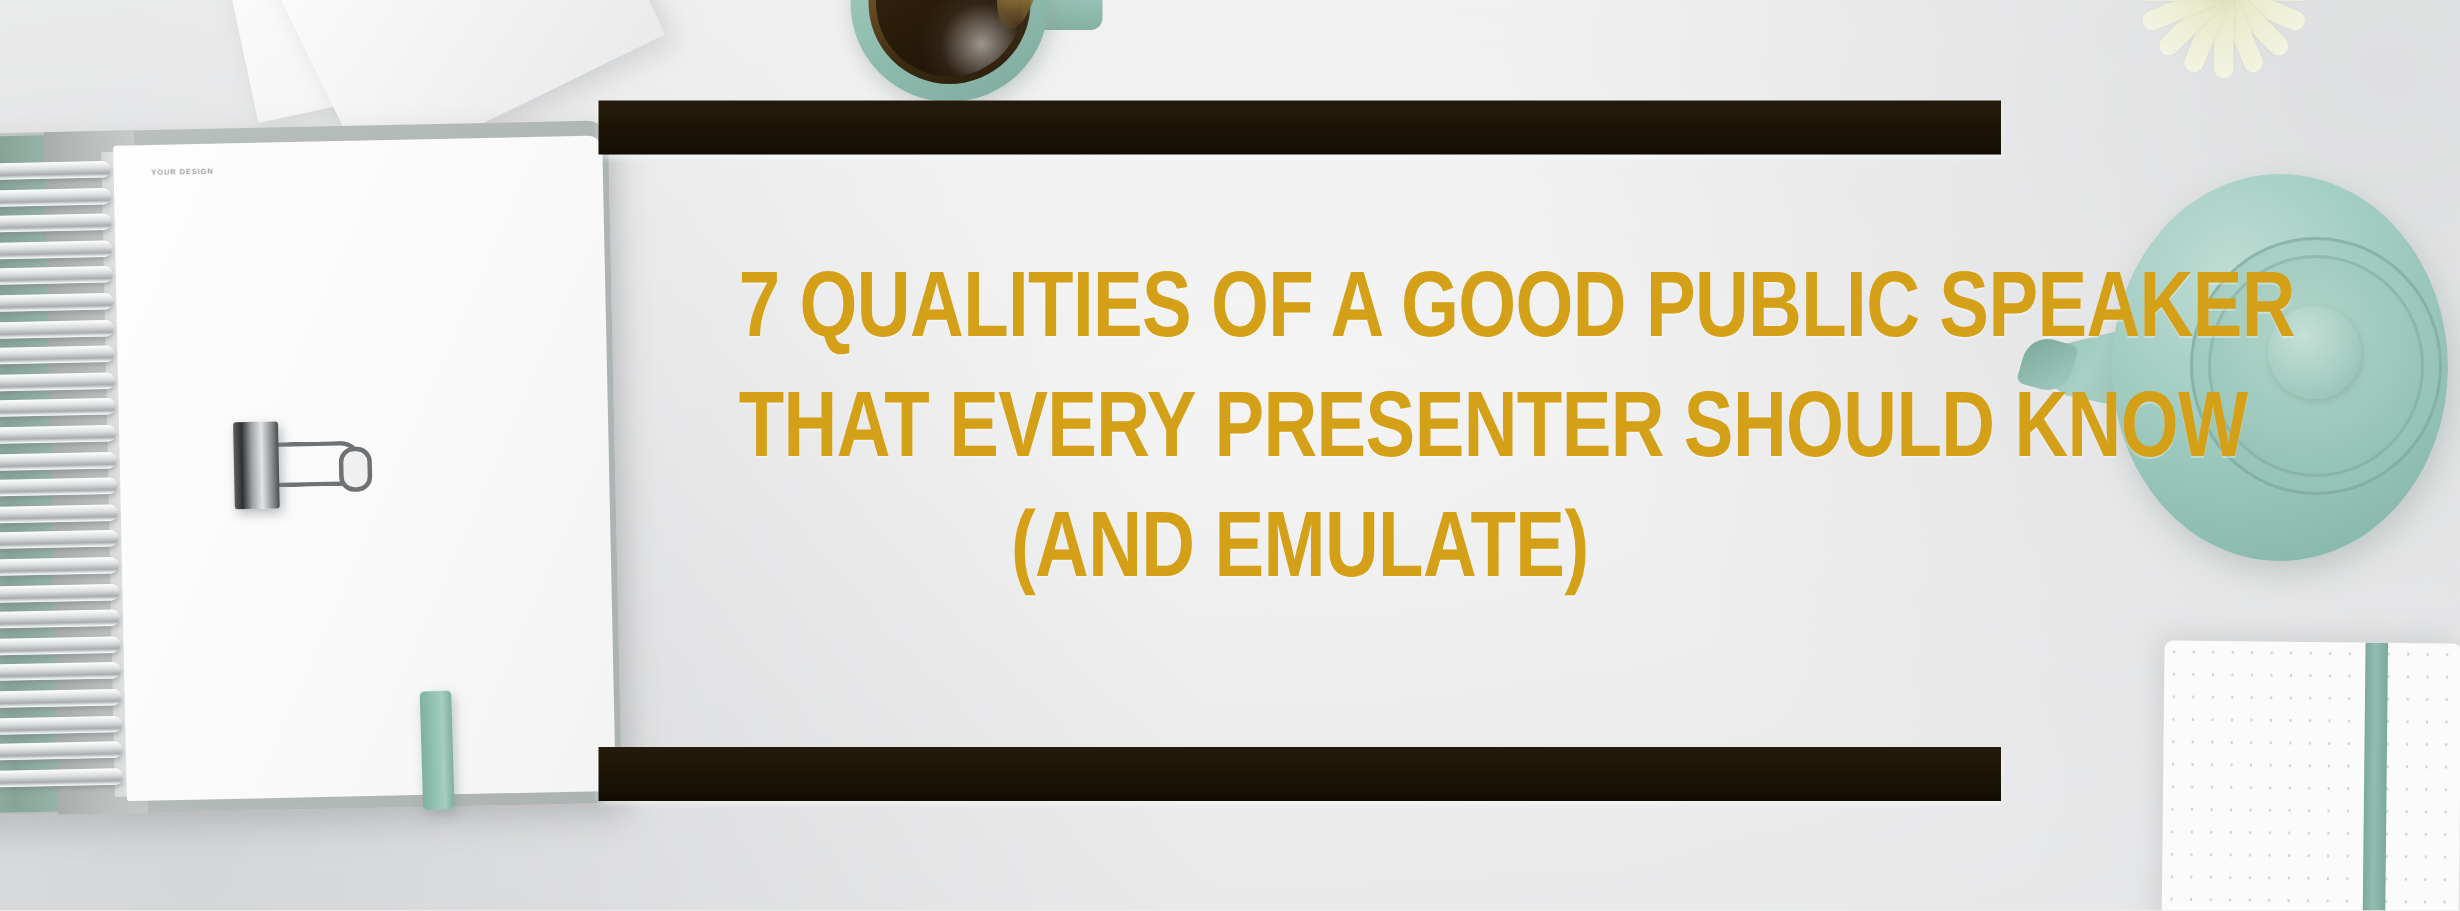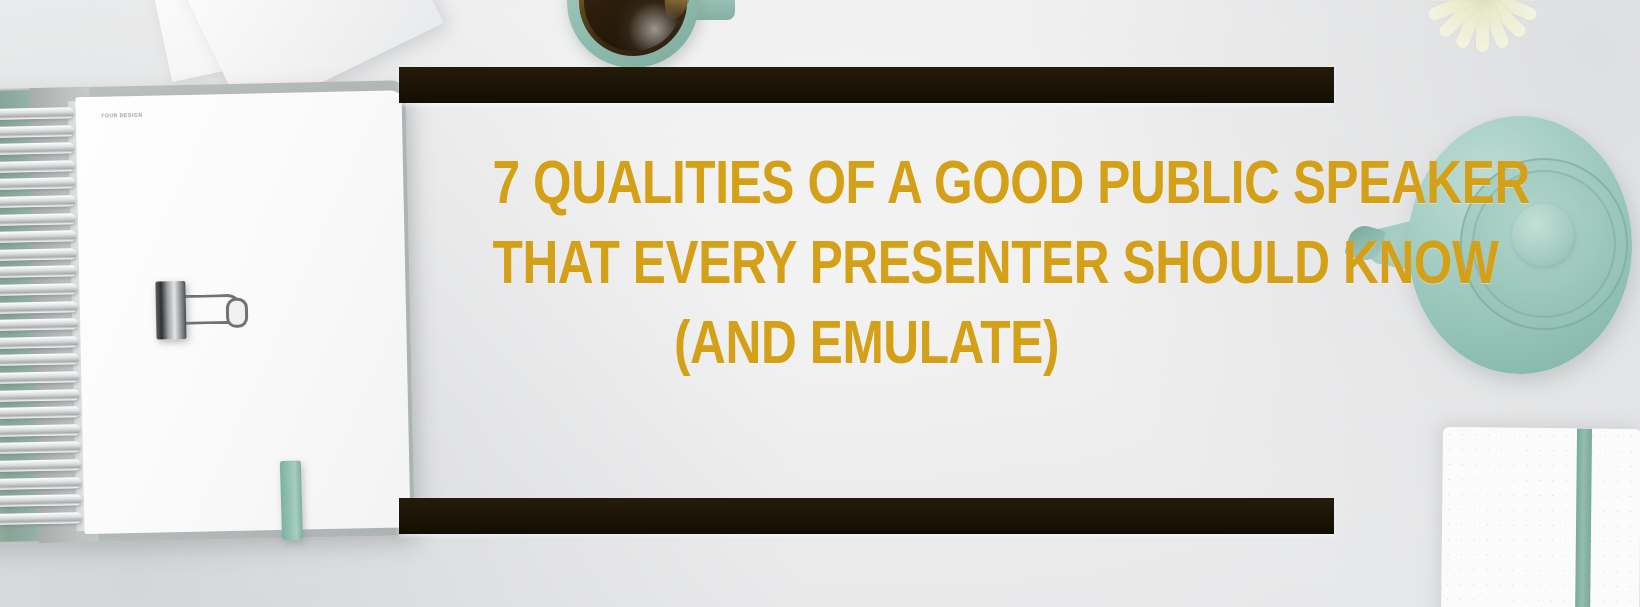"7 QUALITIES OF A GOOD" .title-block { top: 142px -> 164px }
